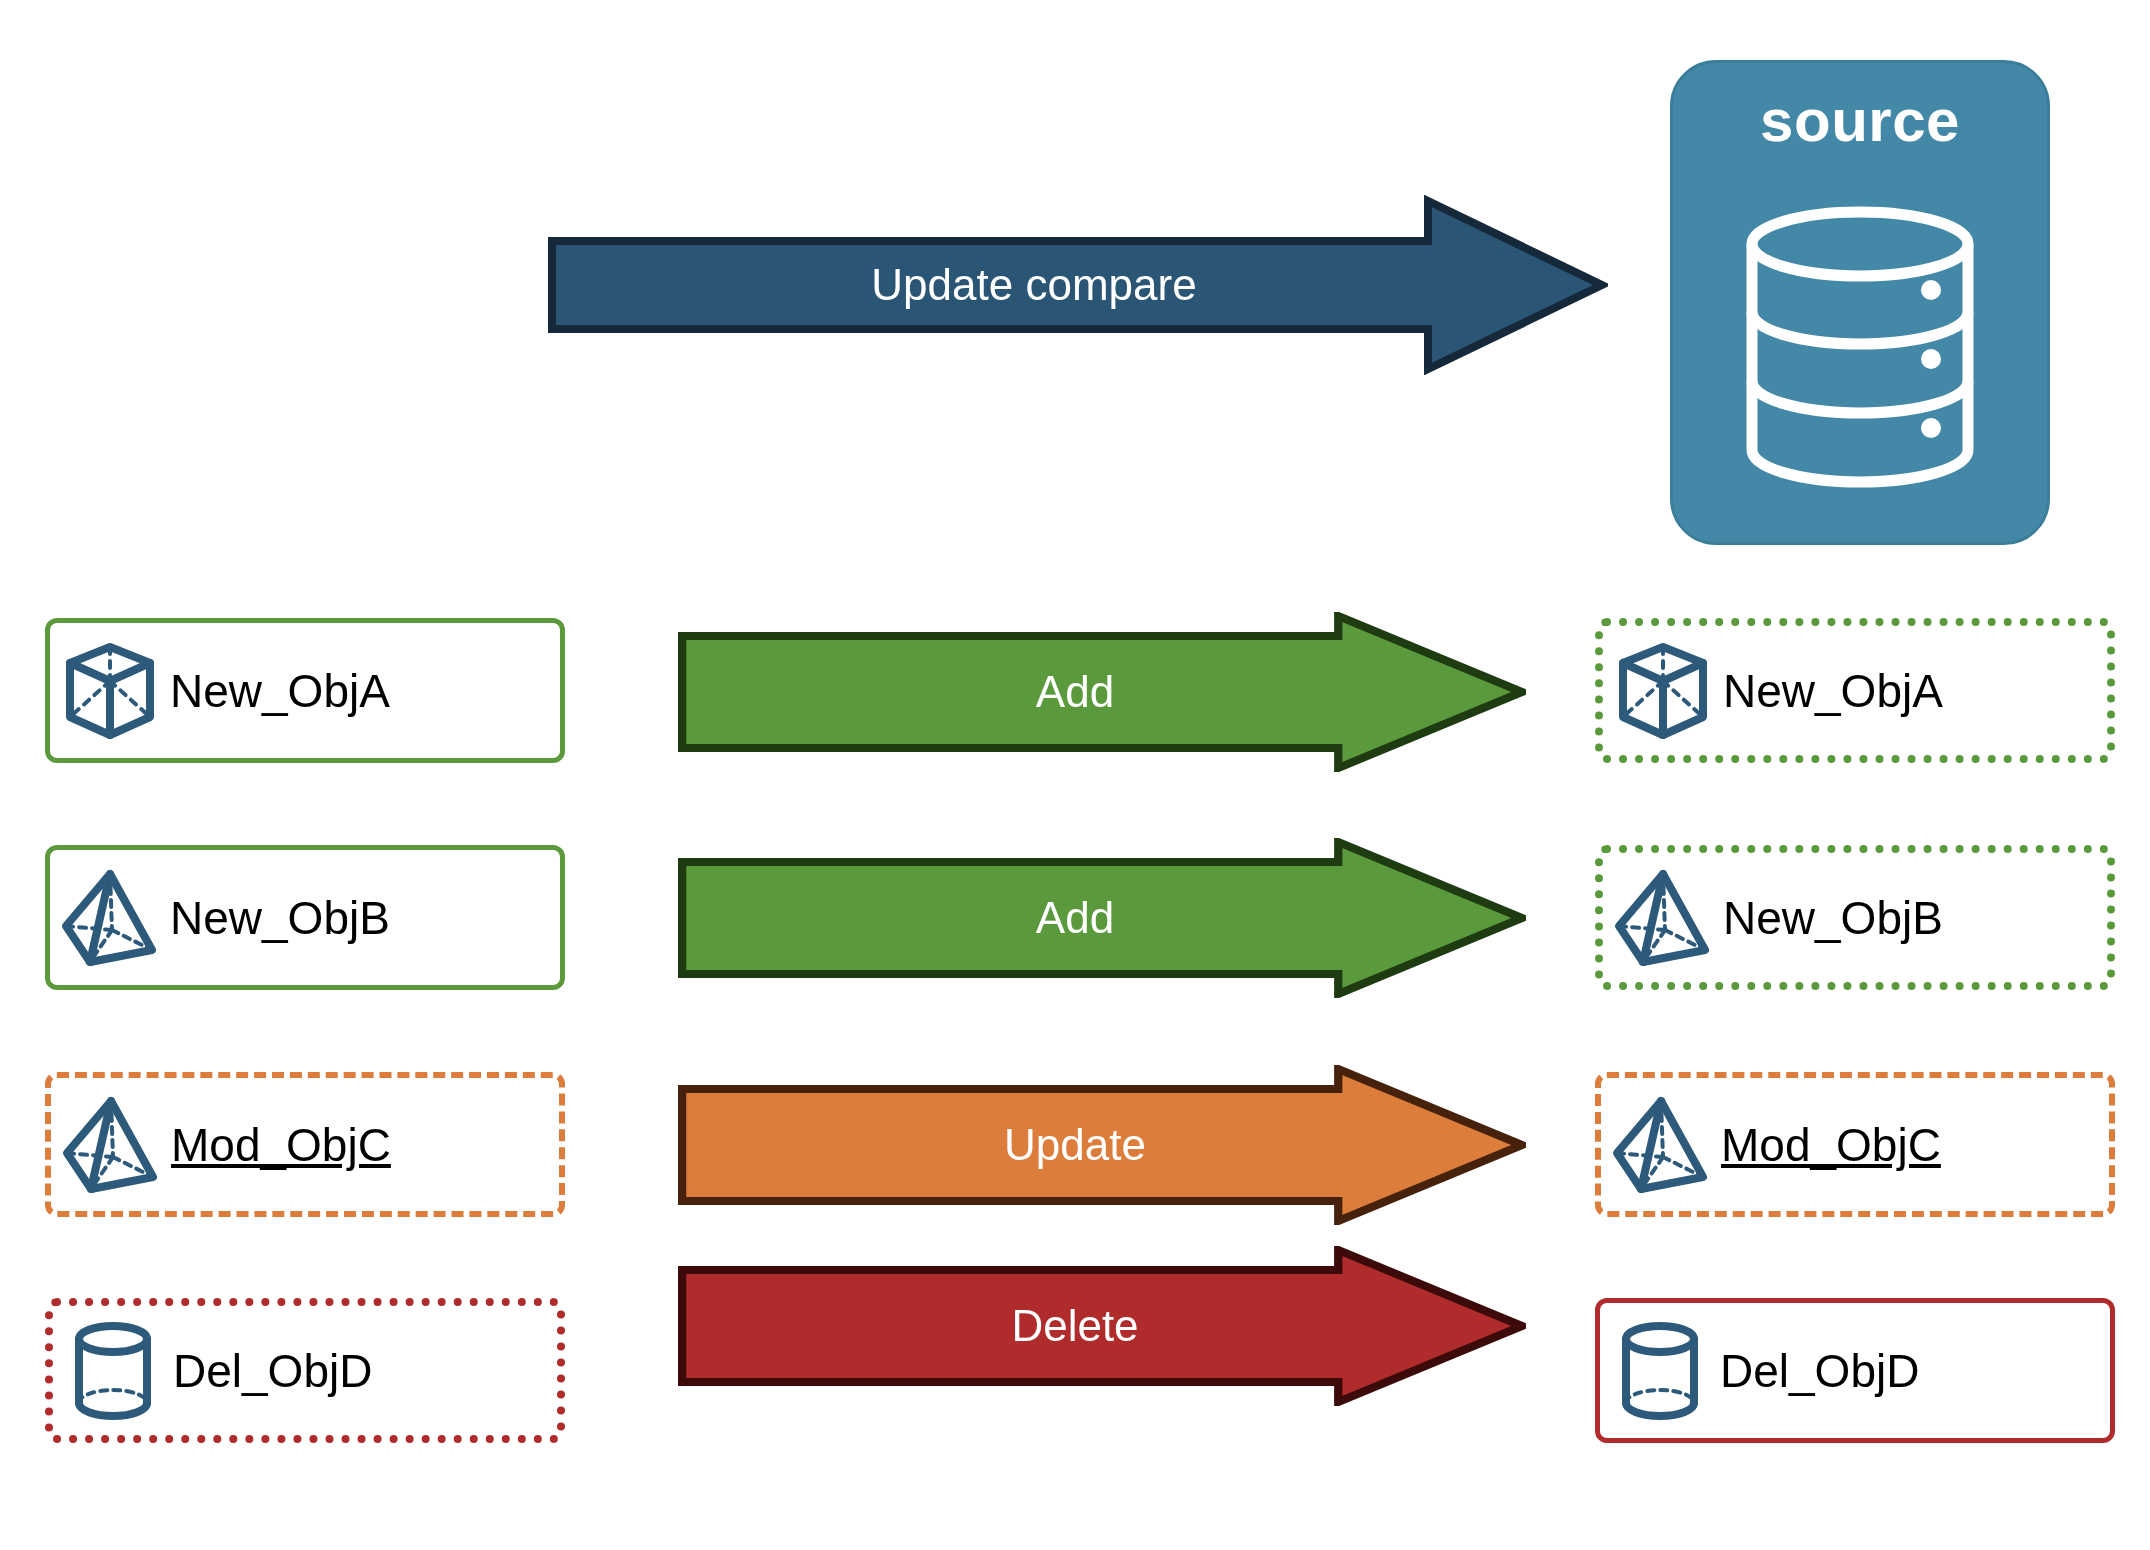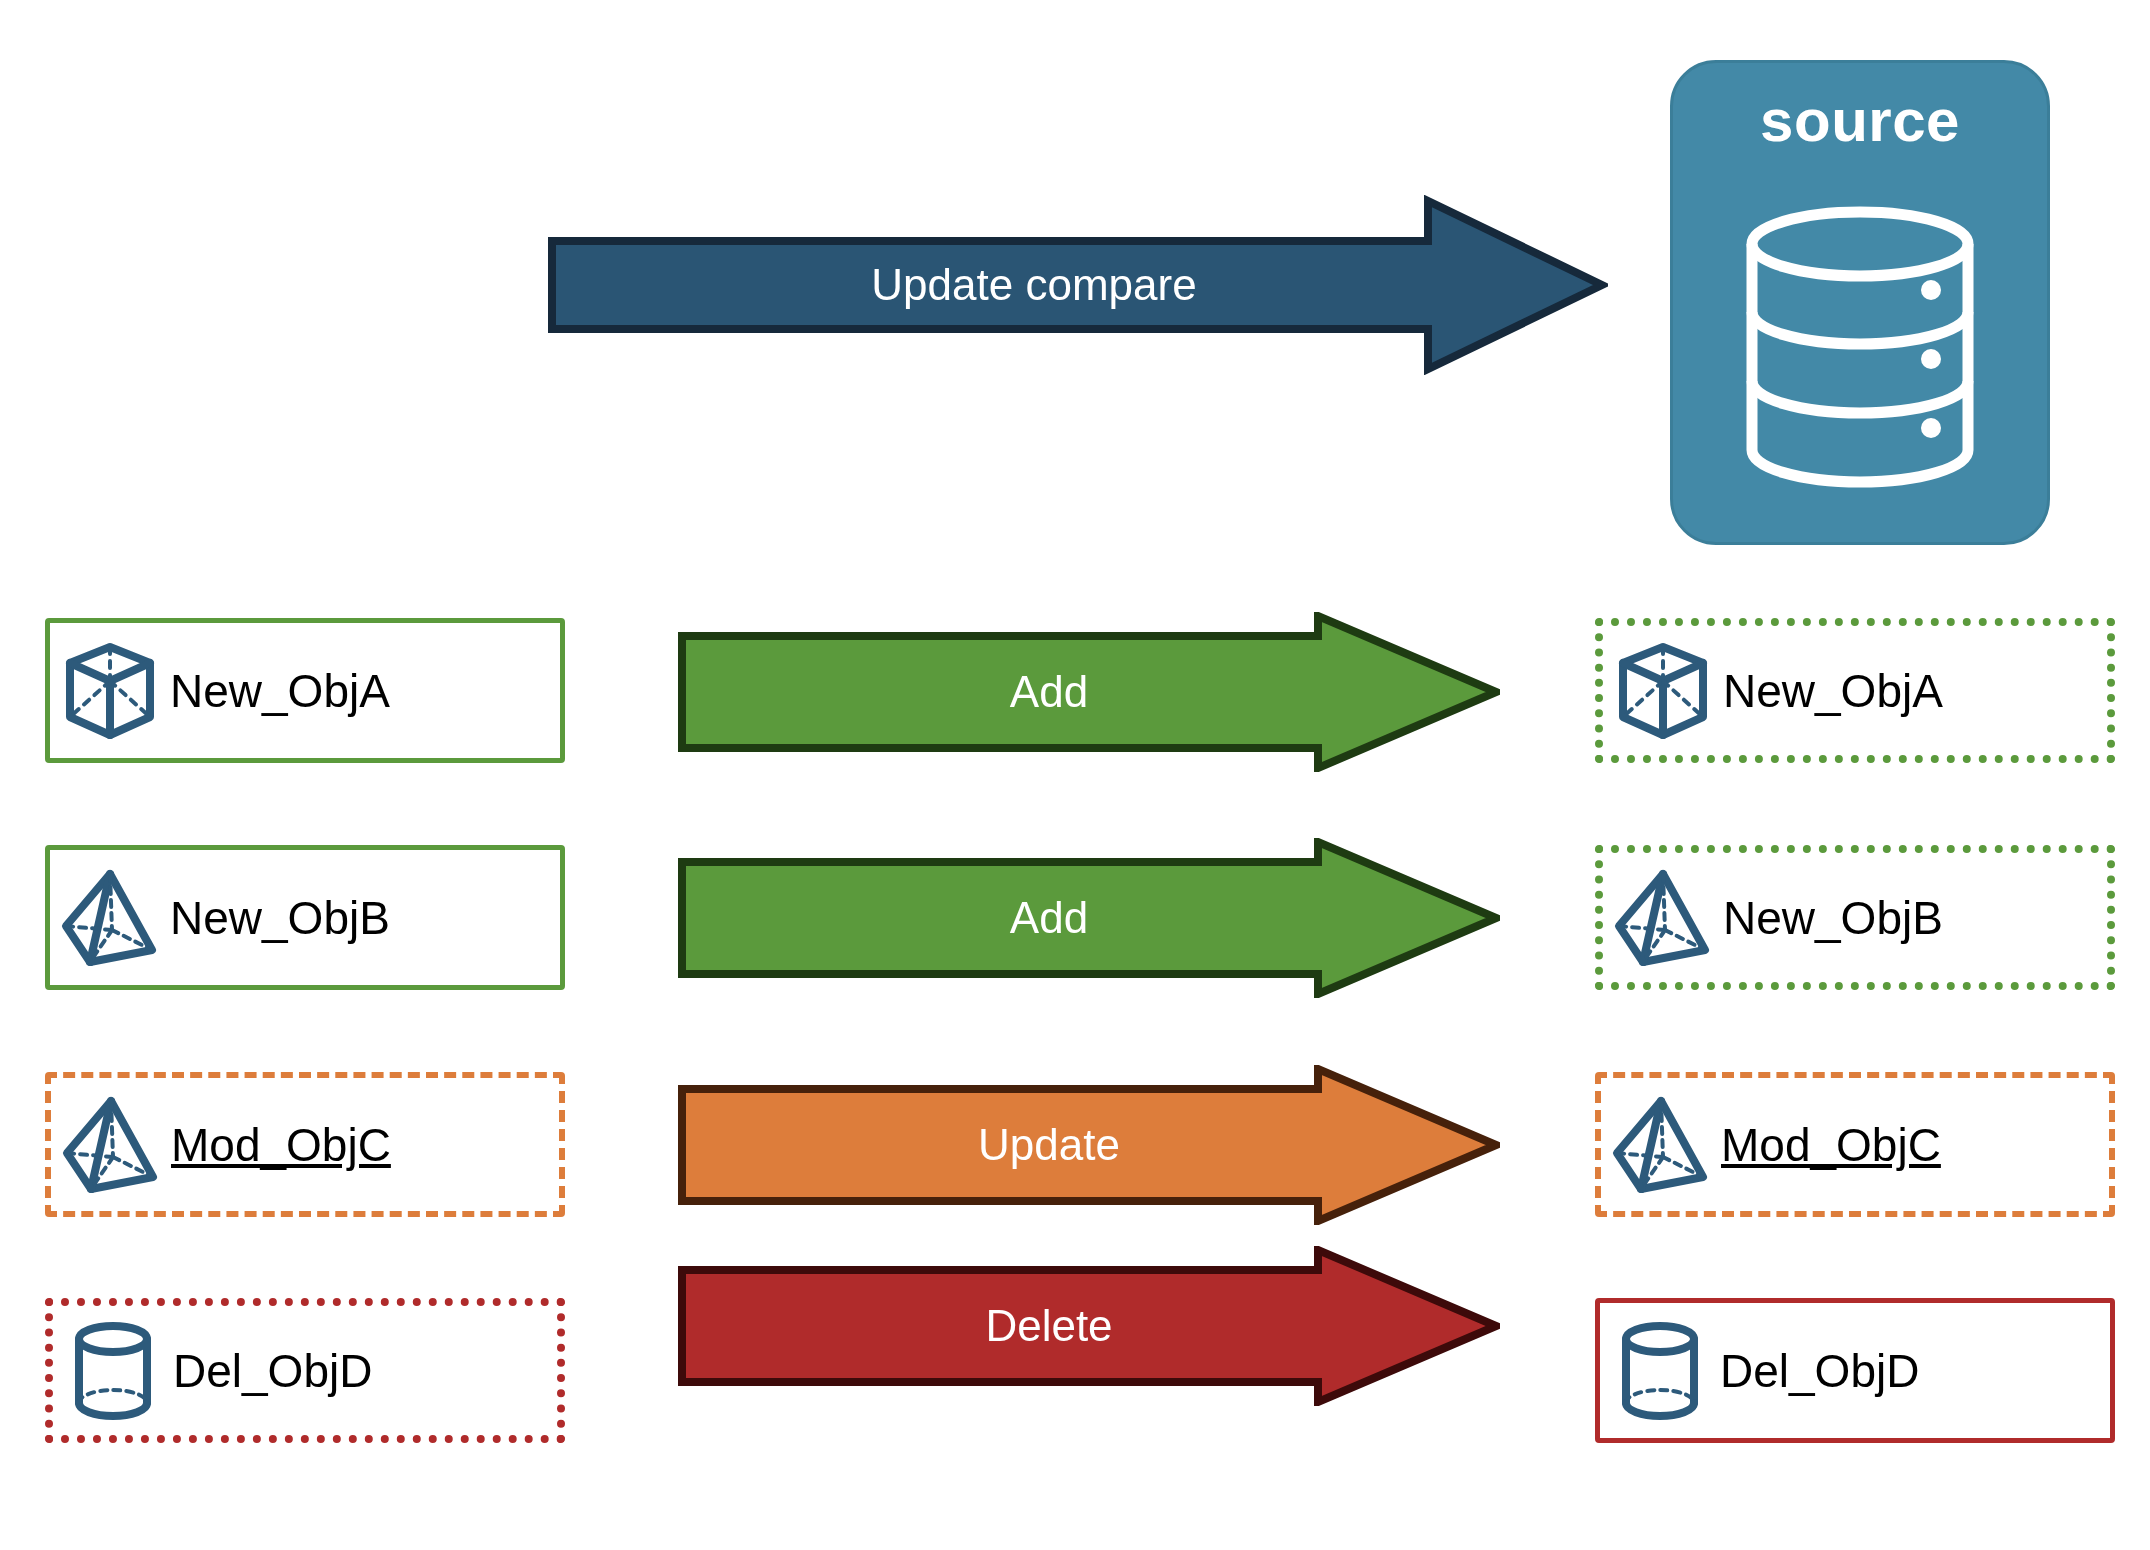"New_ObjA" .objbox { border-radius: 4px -> 12px }
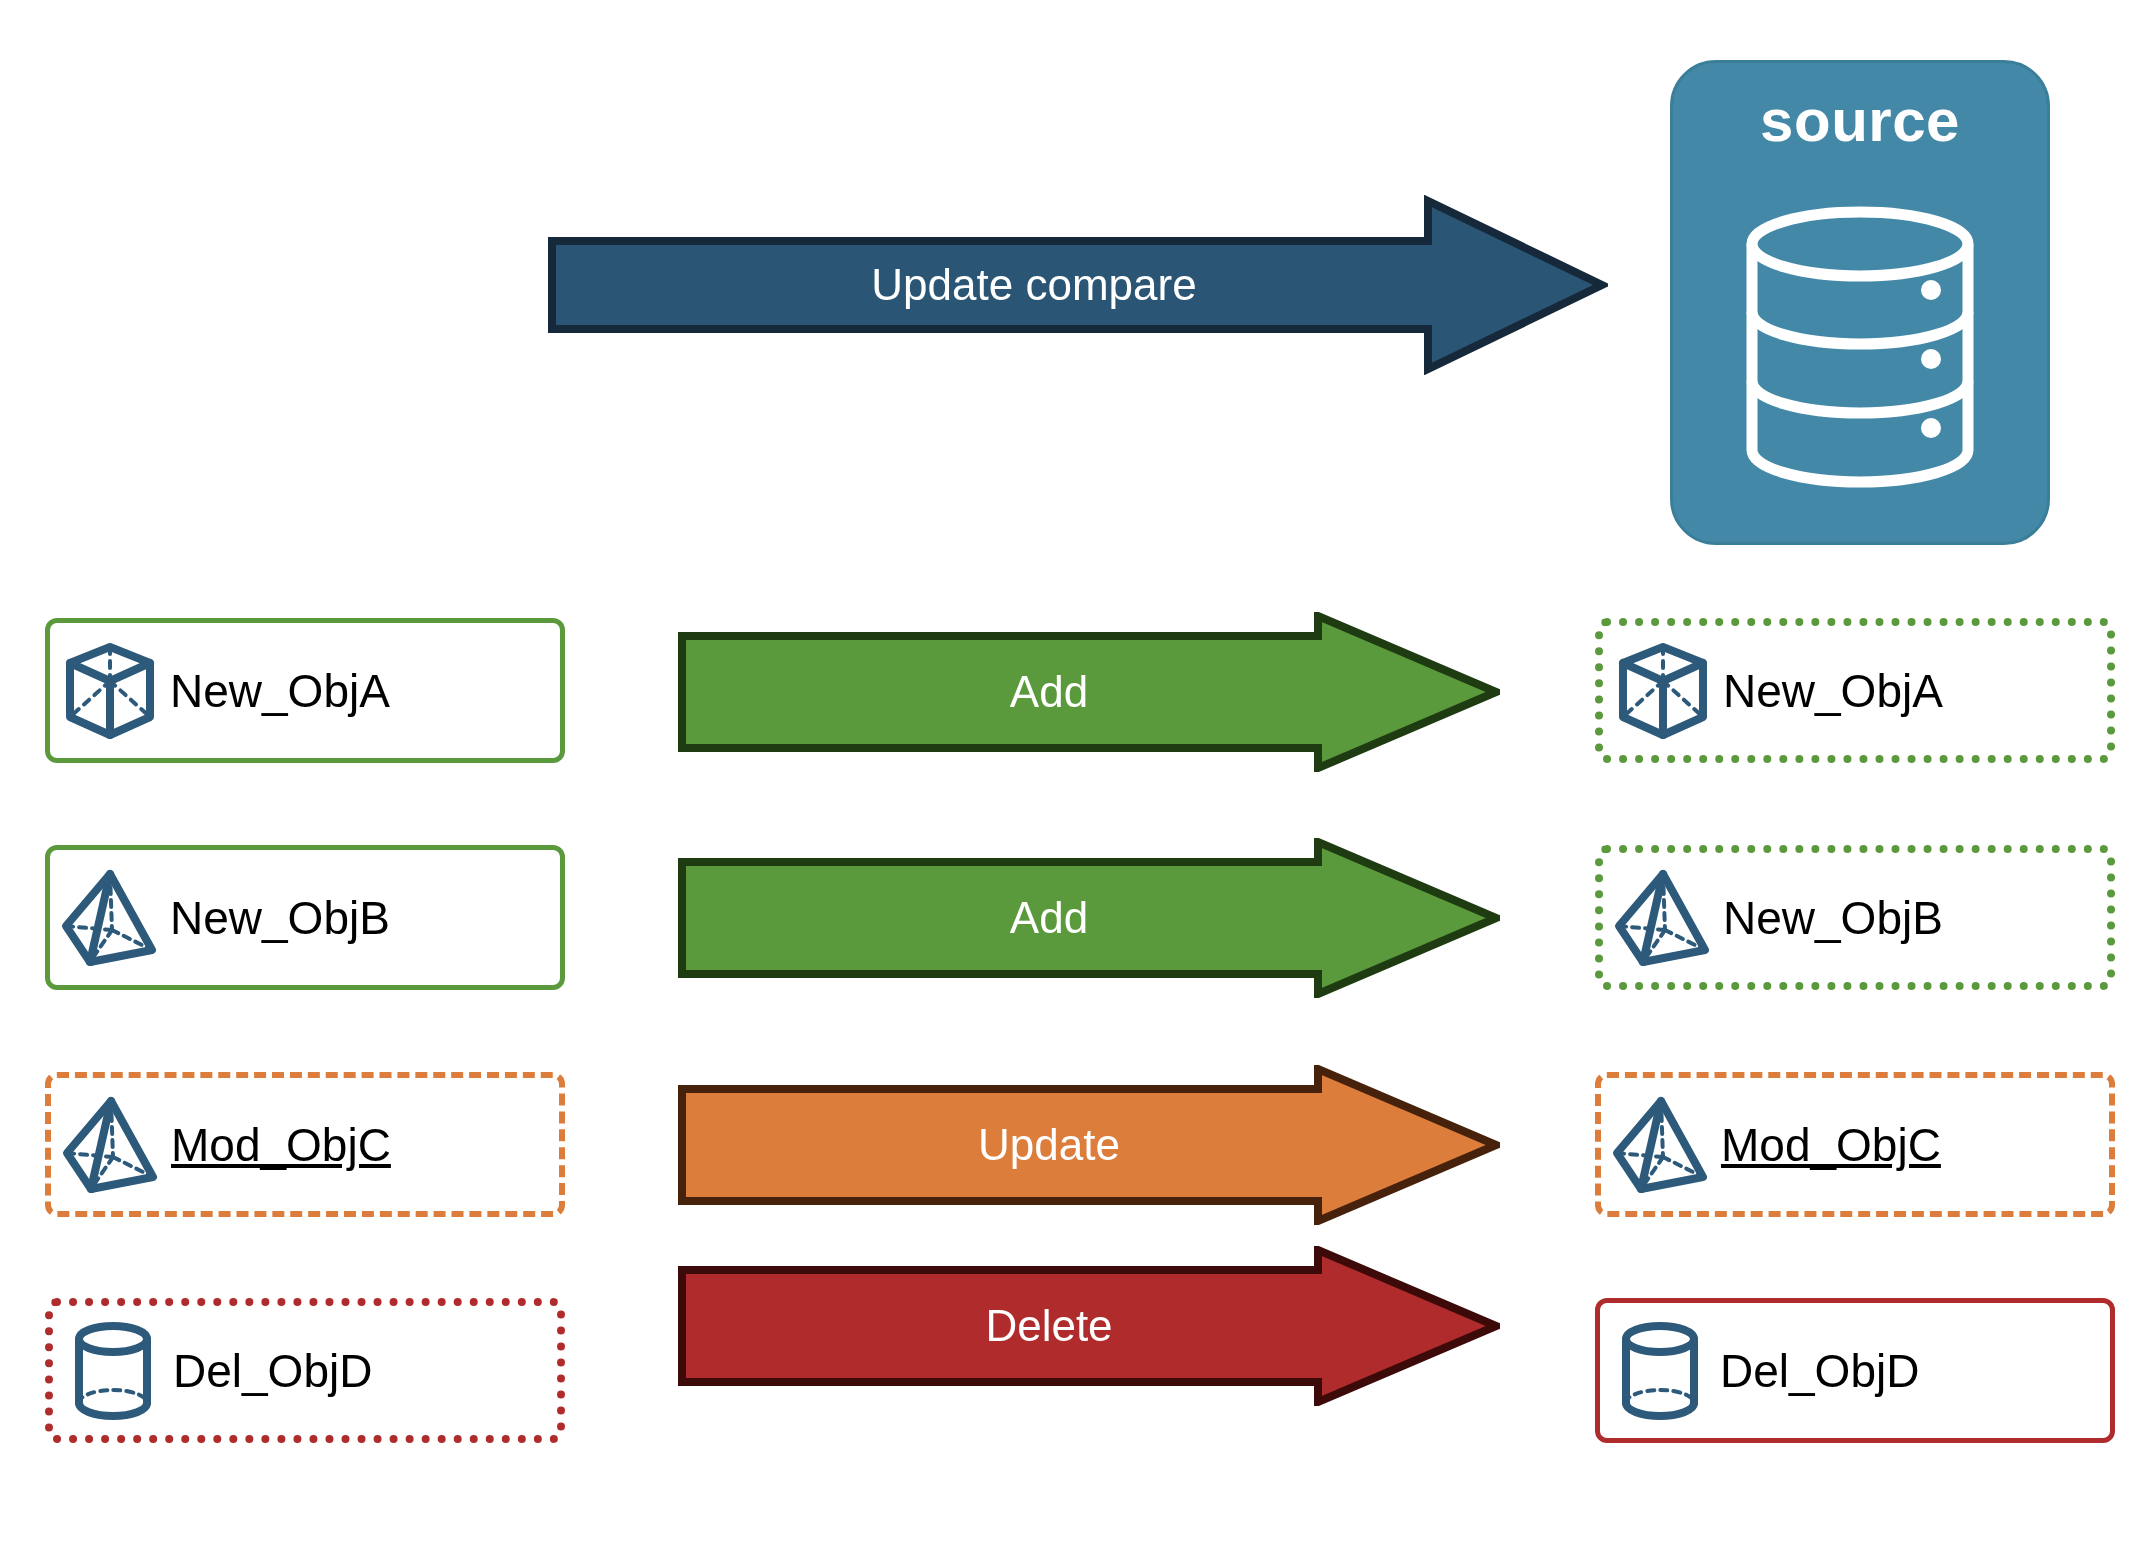"Add" .row-arrow { padding-left: none -> 26px }
